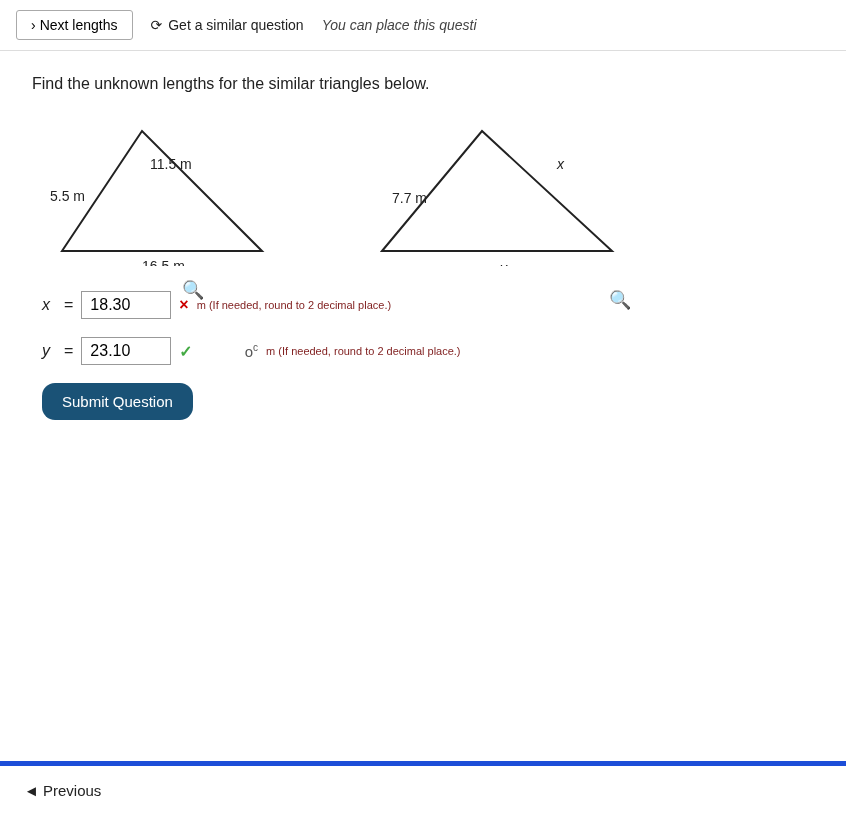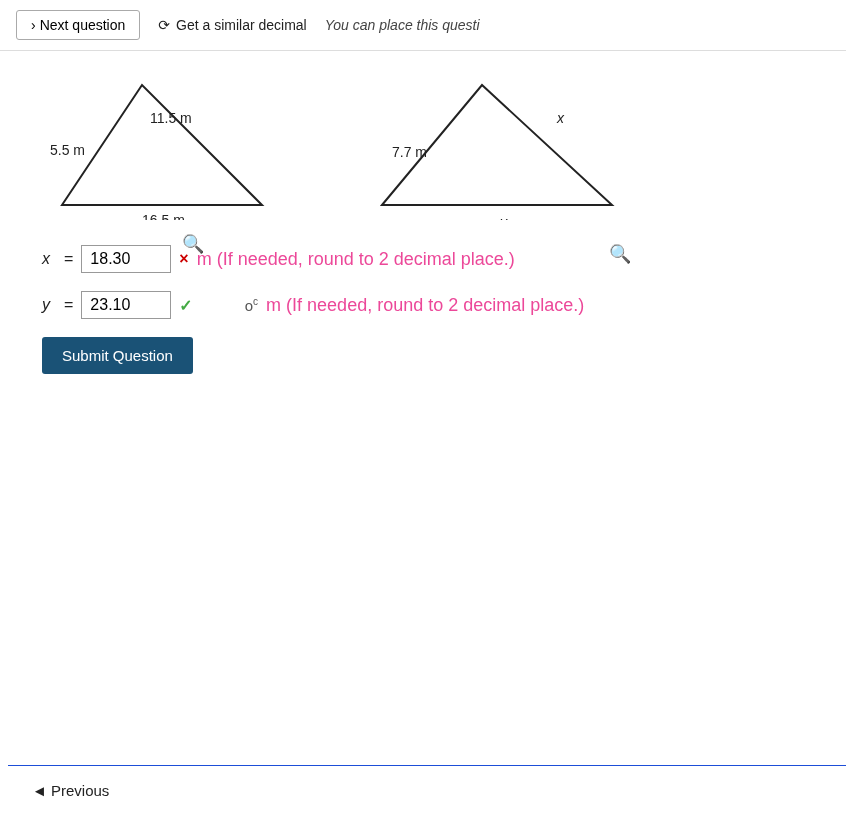"Next question" span { text: question -> lengths }
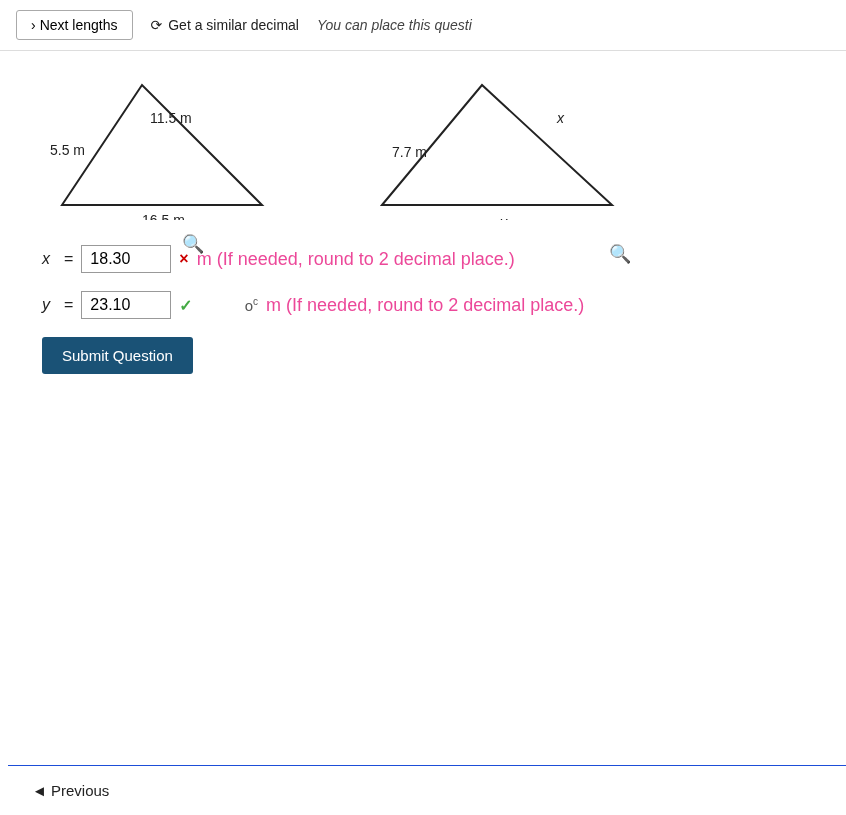"Get a similar decimal" span { text: decimal -> question }
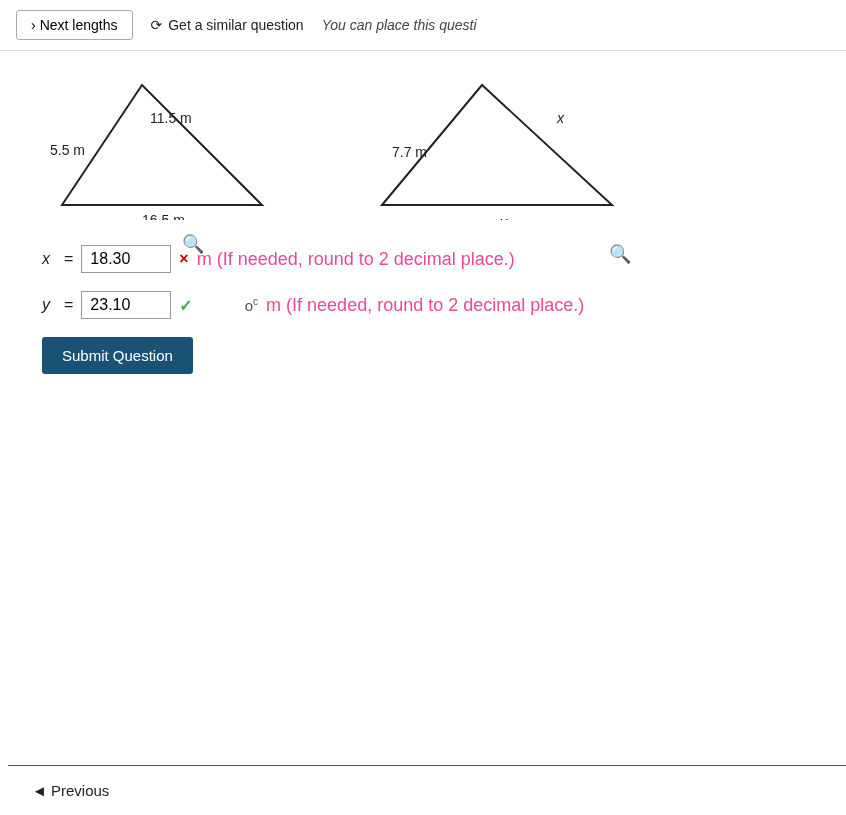"Find the unknown lengths for" p.question-text { html: none -> <p>Find the unknown lengths for the similar triangles below.</p> }
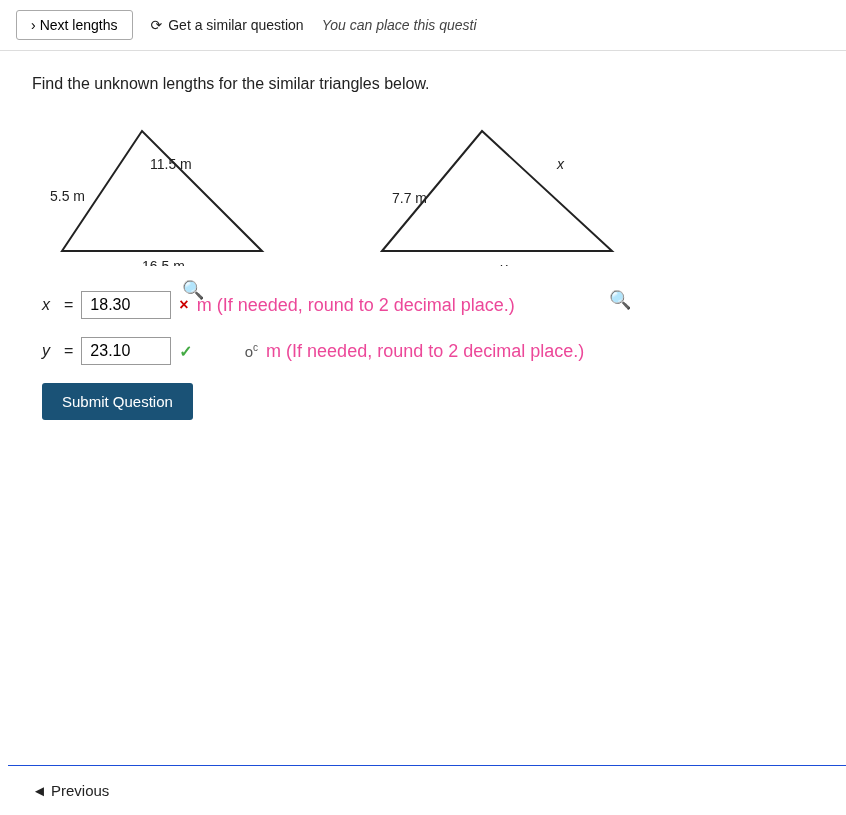"m (If needed, round to" .unit-text { color: #ec4899 -> #7f1d1d; font-size: 18px -> 11px }
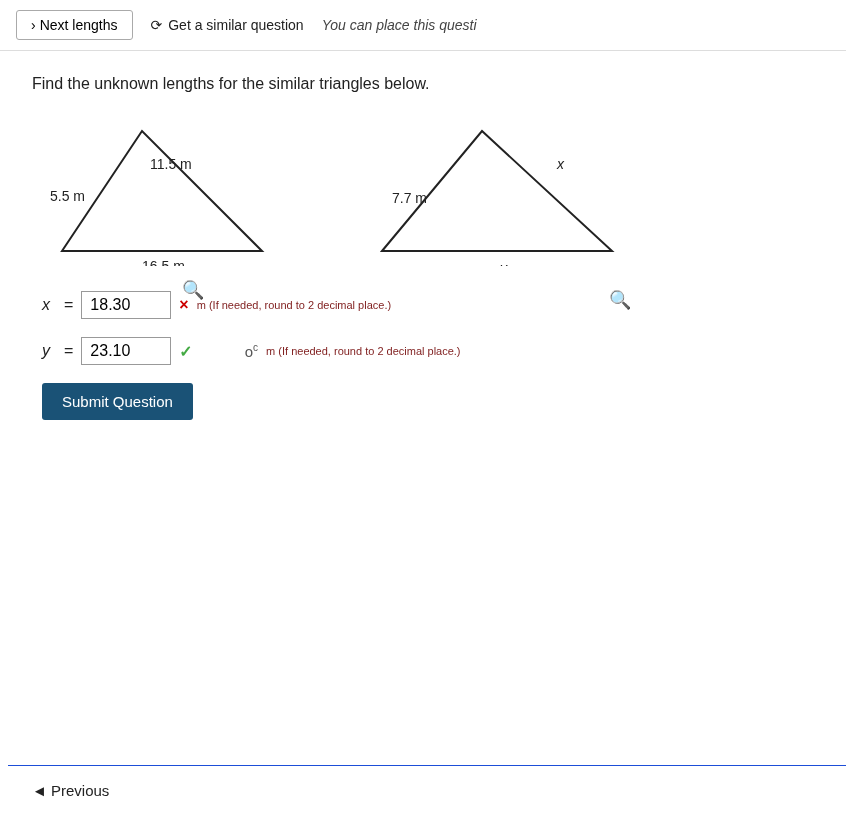"Submit Question" .submit-btn { border-radius: 3px -> 13px }
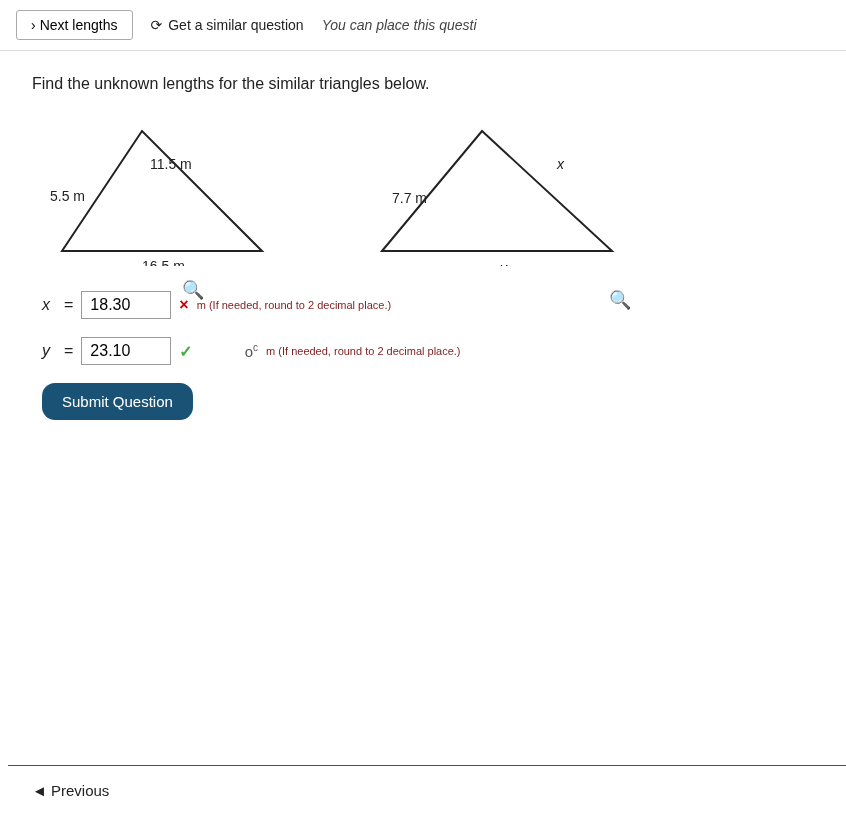"◄ Previous" .bottom-bar { border-top: 1px solid #1d4ed8 -> 5px solid #1d4ed8; left: 8px -> 0 }
